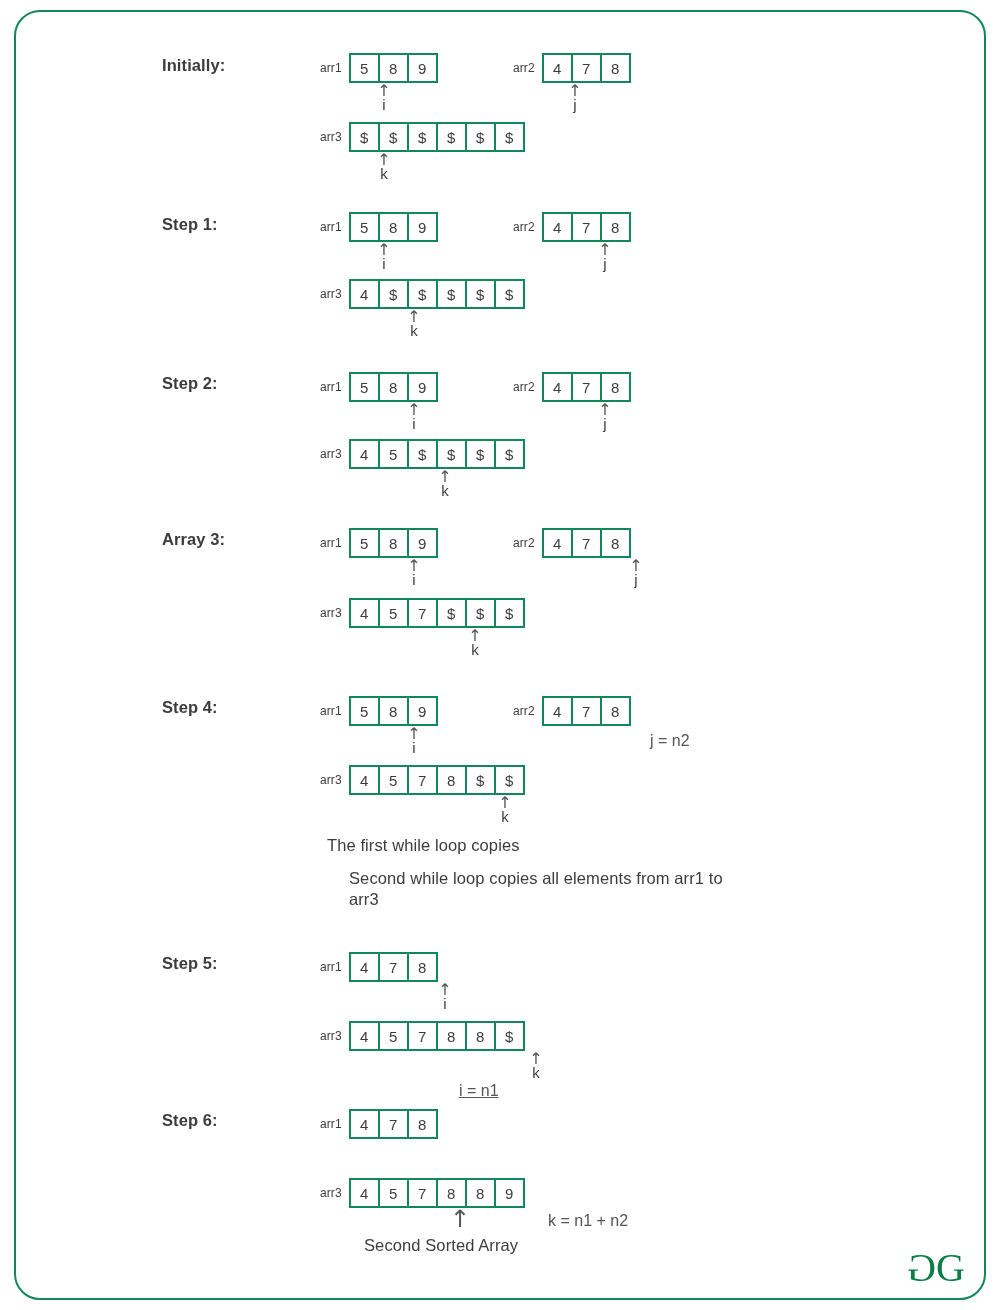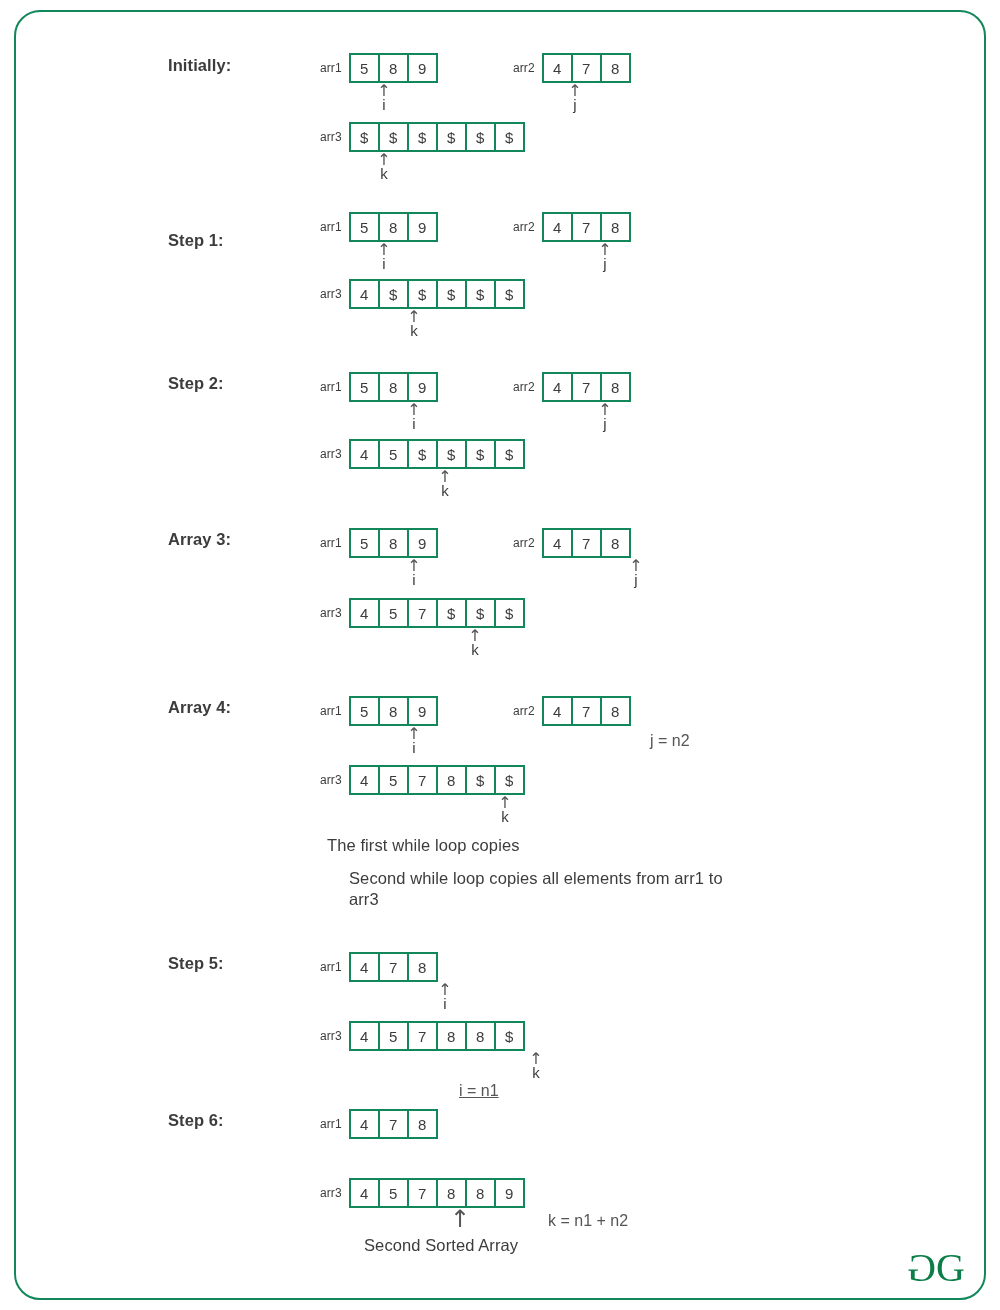"Initially:" .step-label { margin-left: 6px -> none }
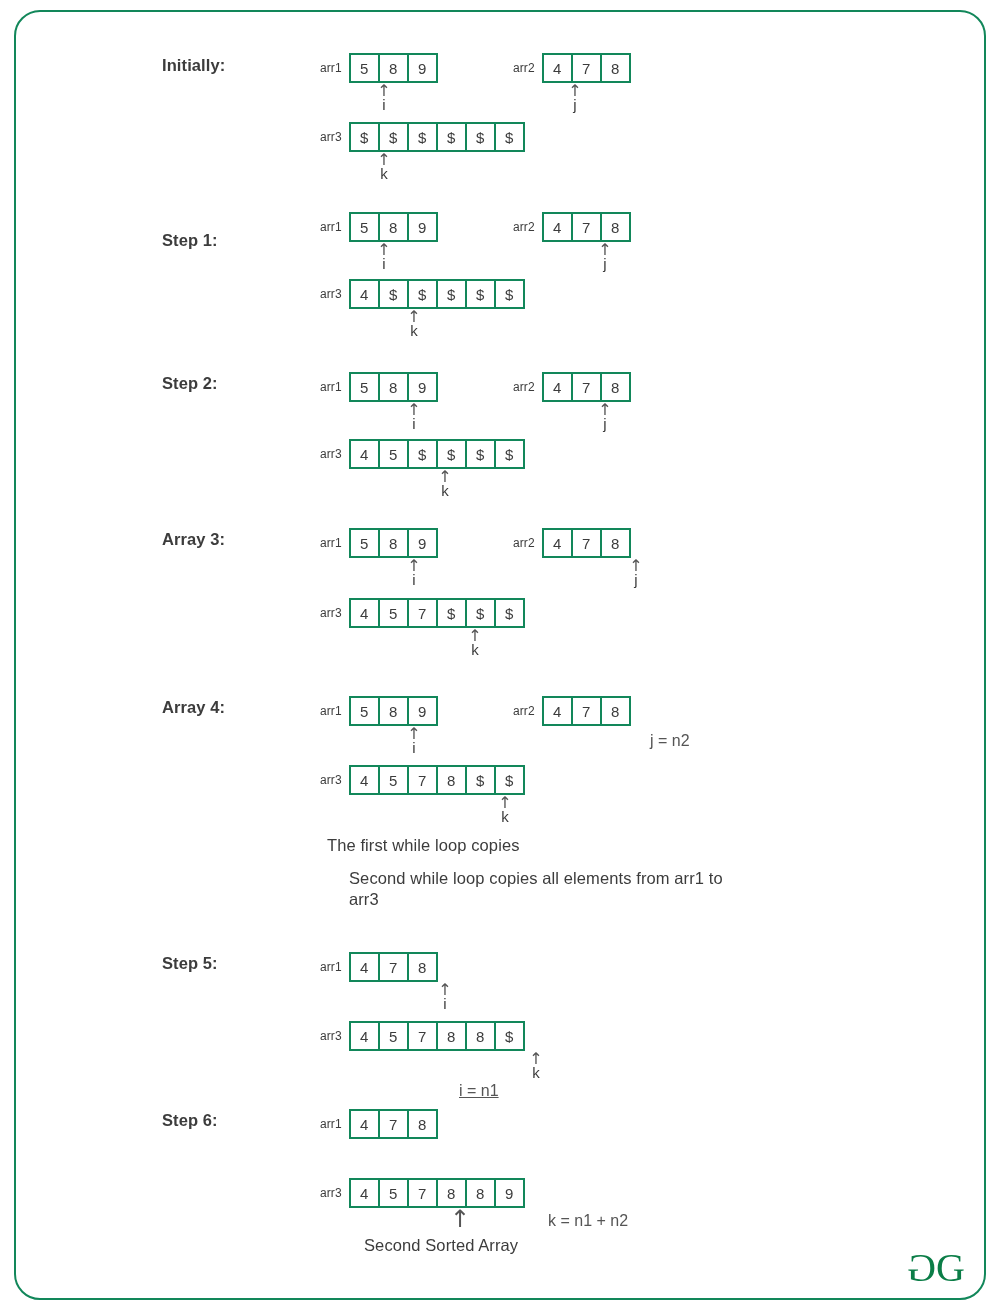"Step 1:" div.step-label { top: 231px -> 215px }
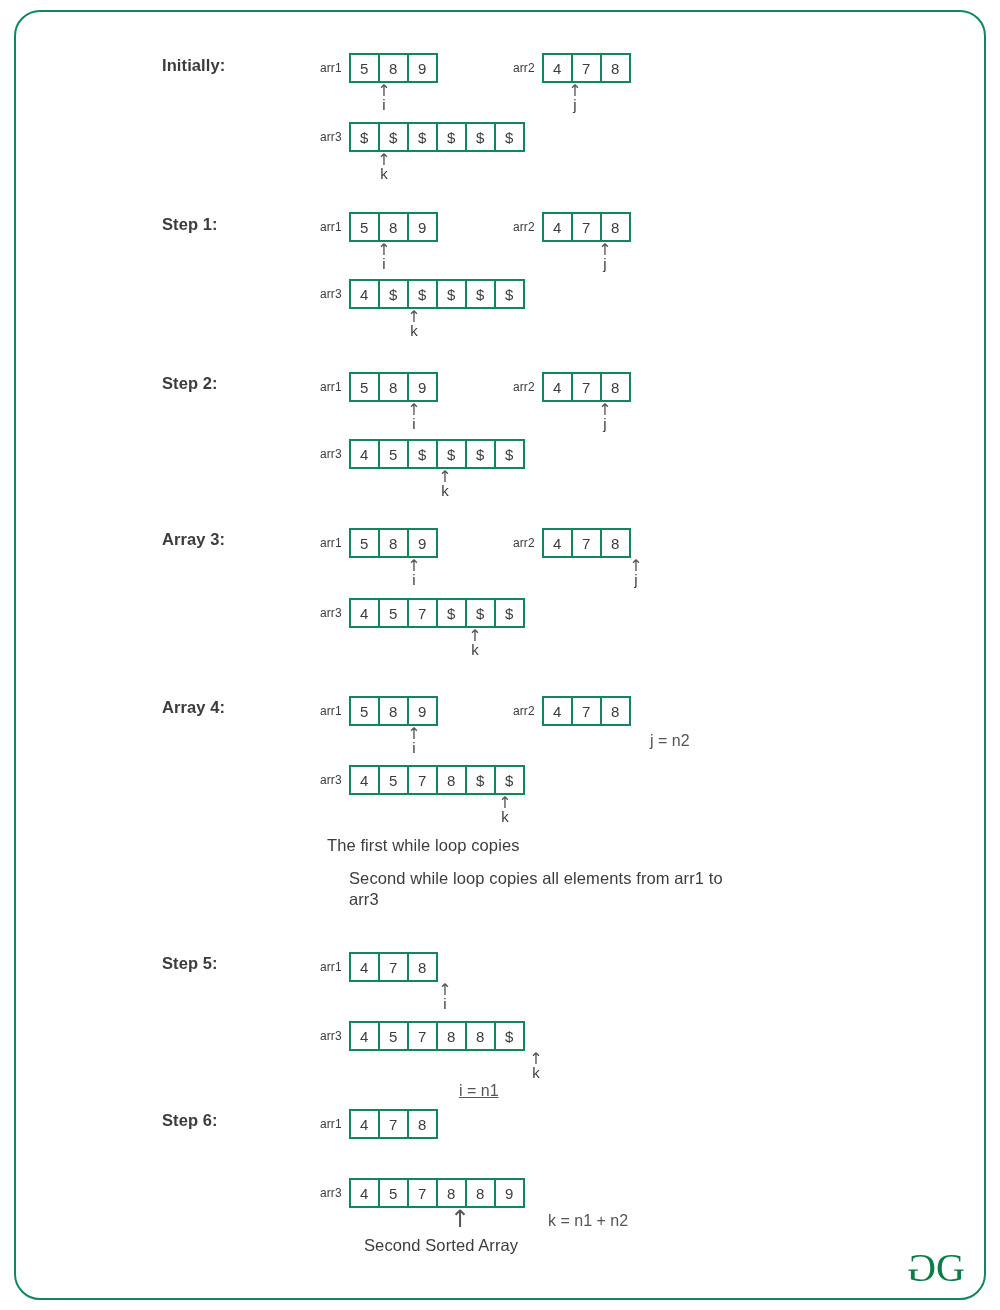"Array 4:" div.step-label { text: Array -> Step }
